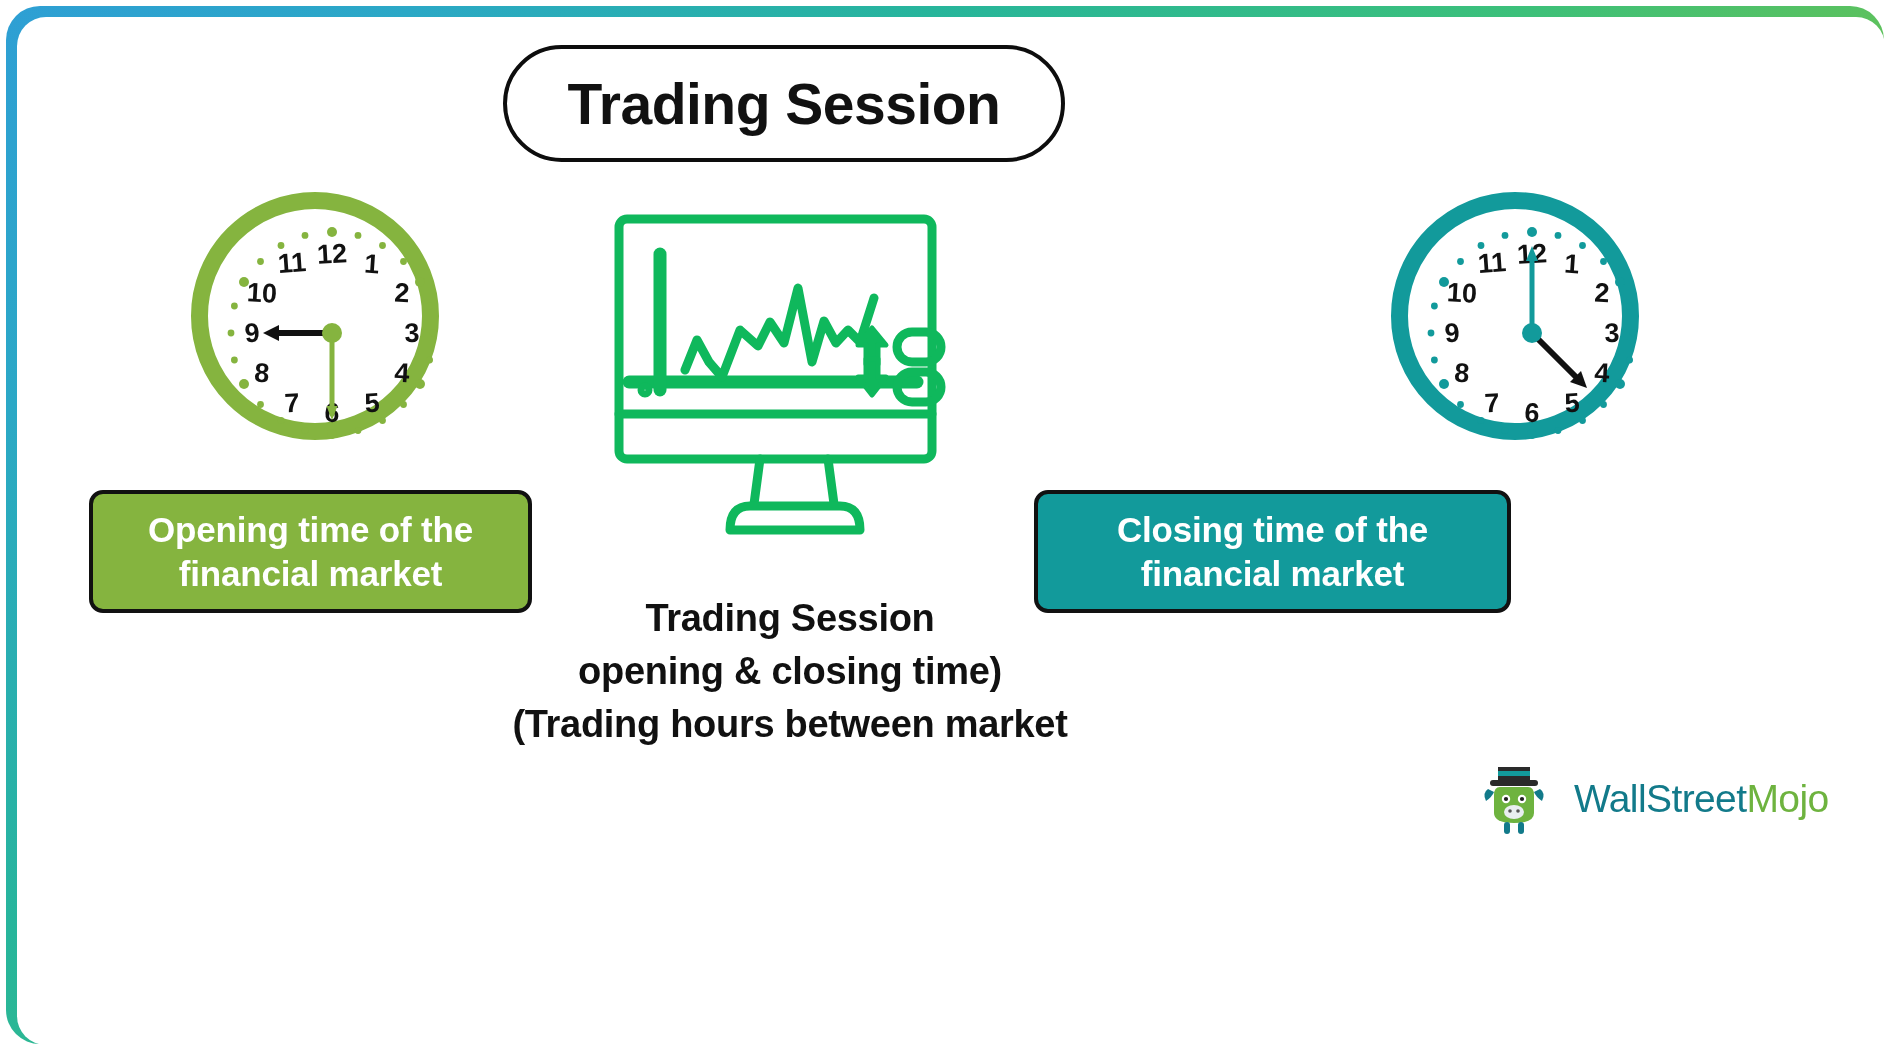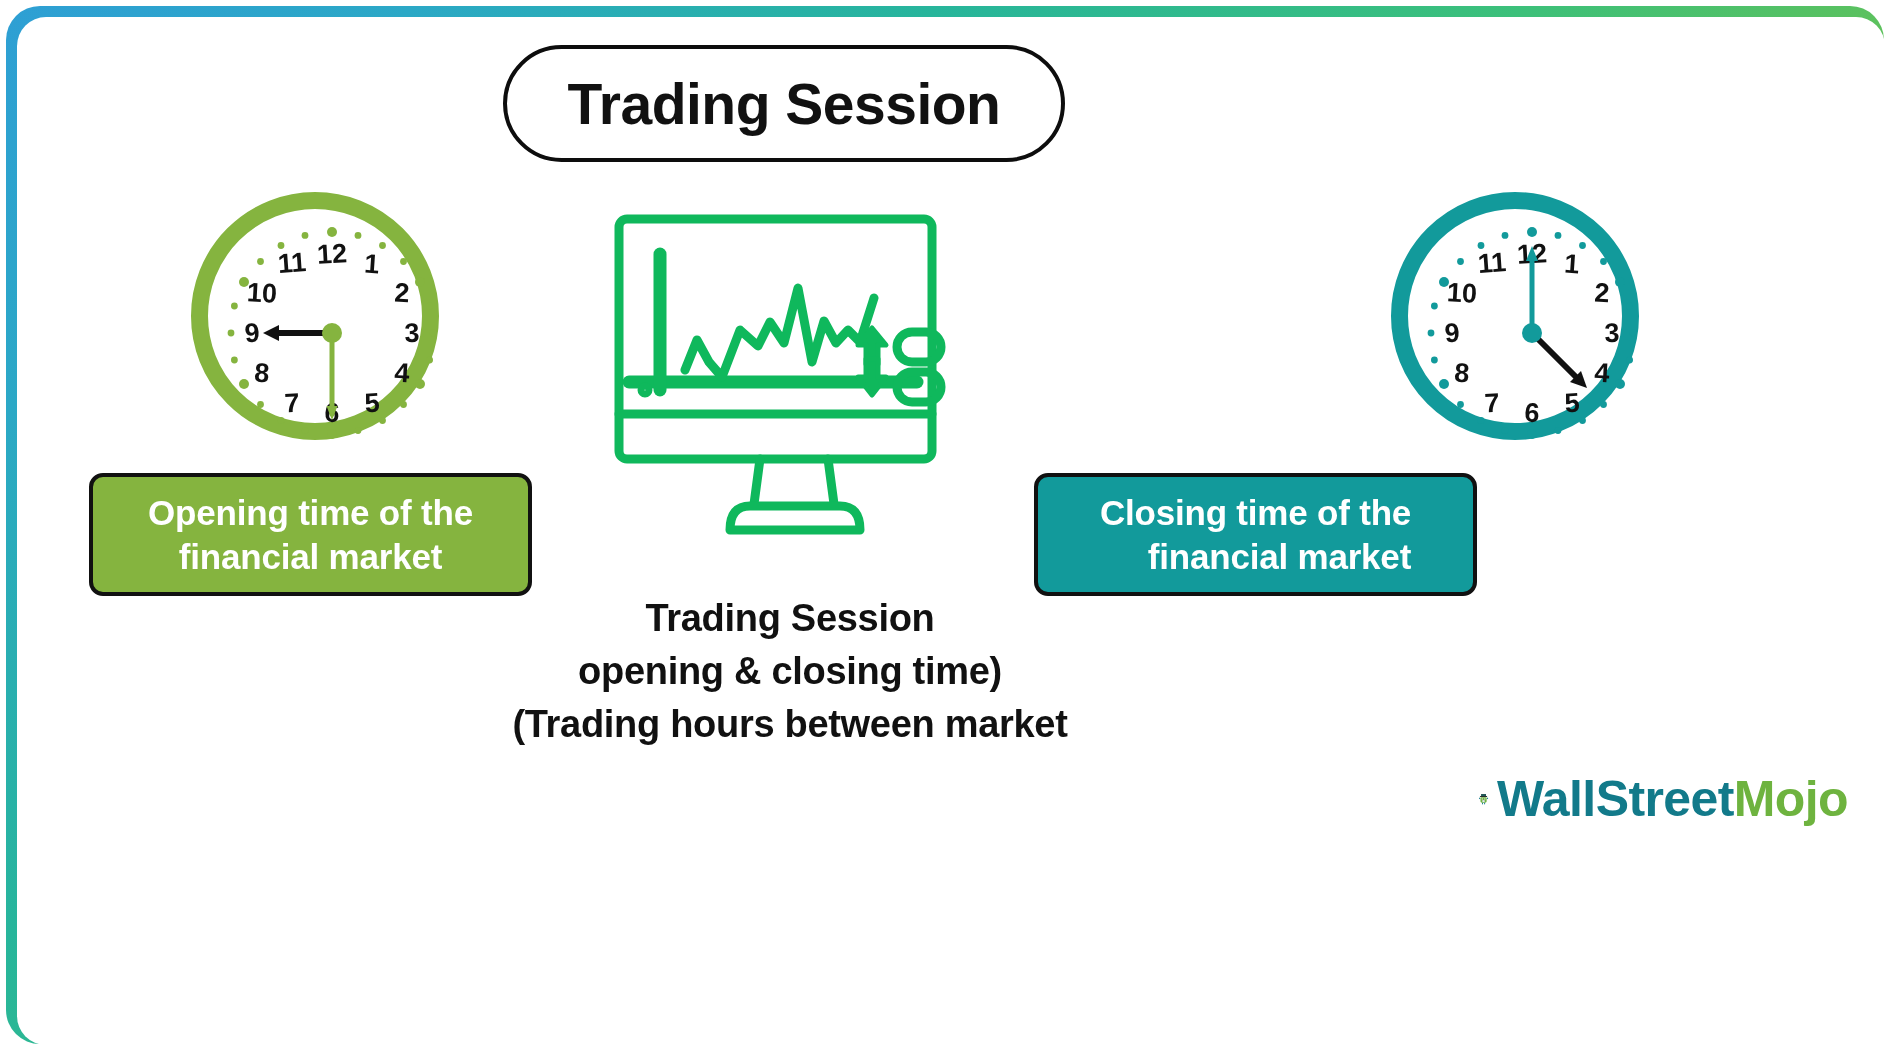"Opening time of the" .label-box { margin-top: none -> 17px }
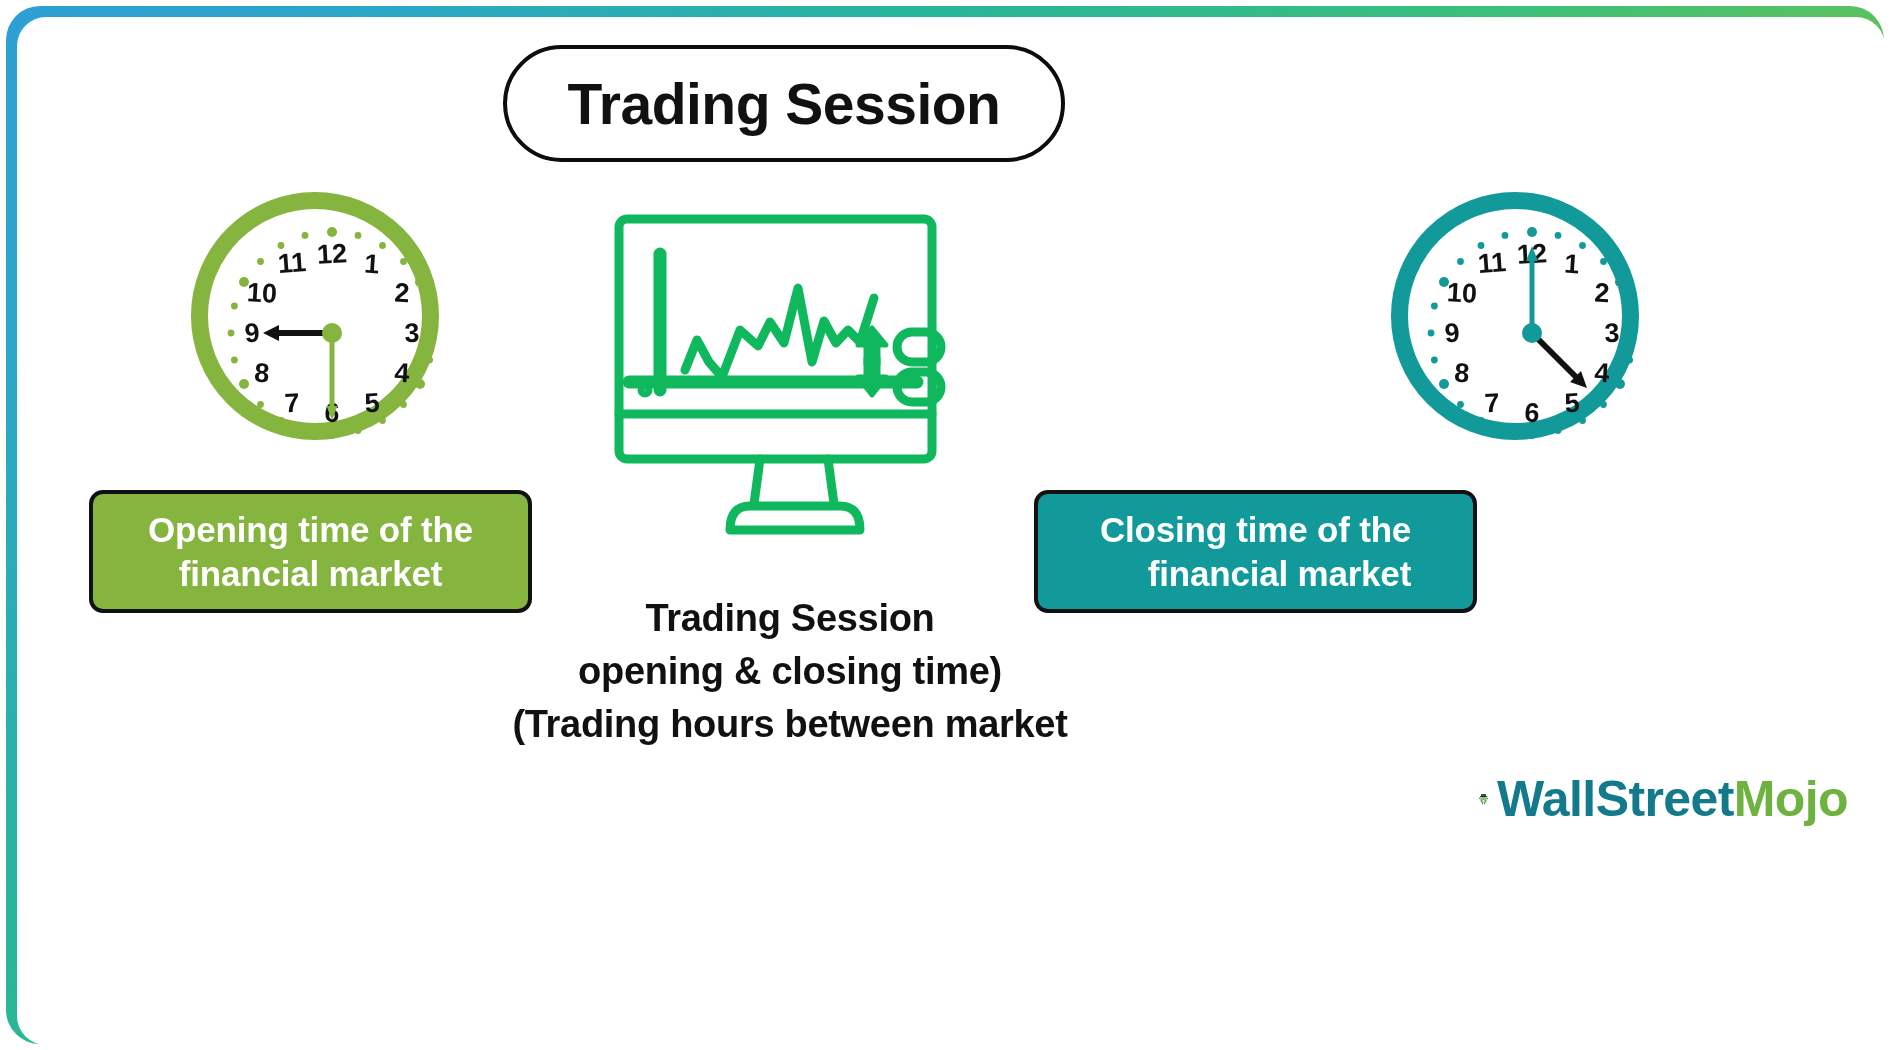"Closing time of the" .label-box.closing { text-align: right -> none; width: 443px -> 477px }
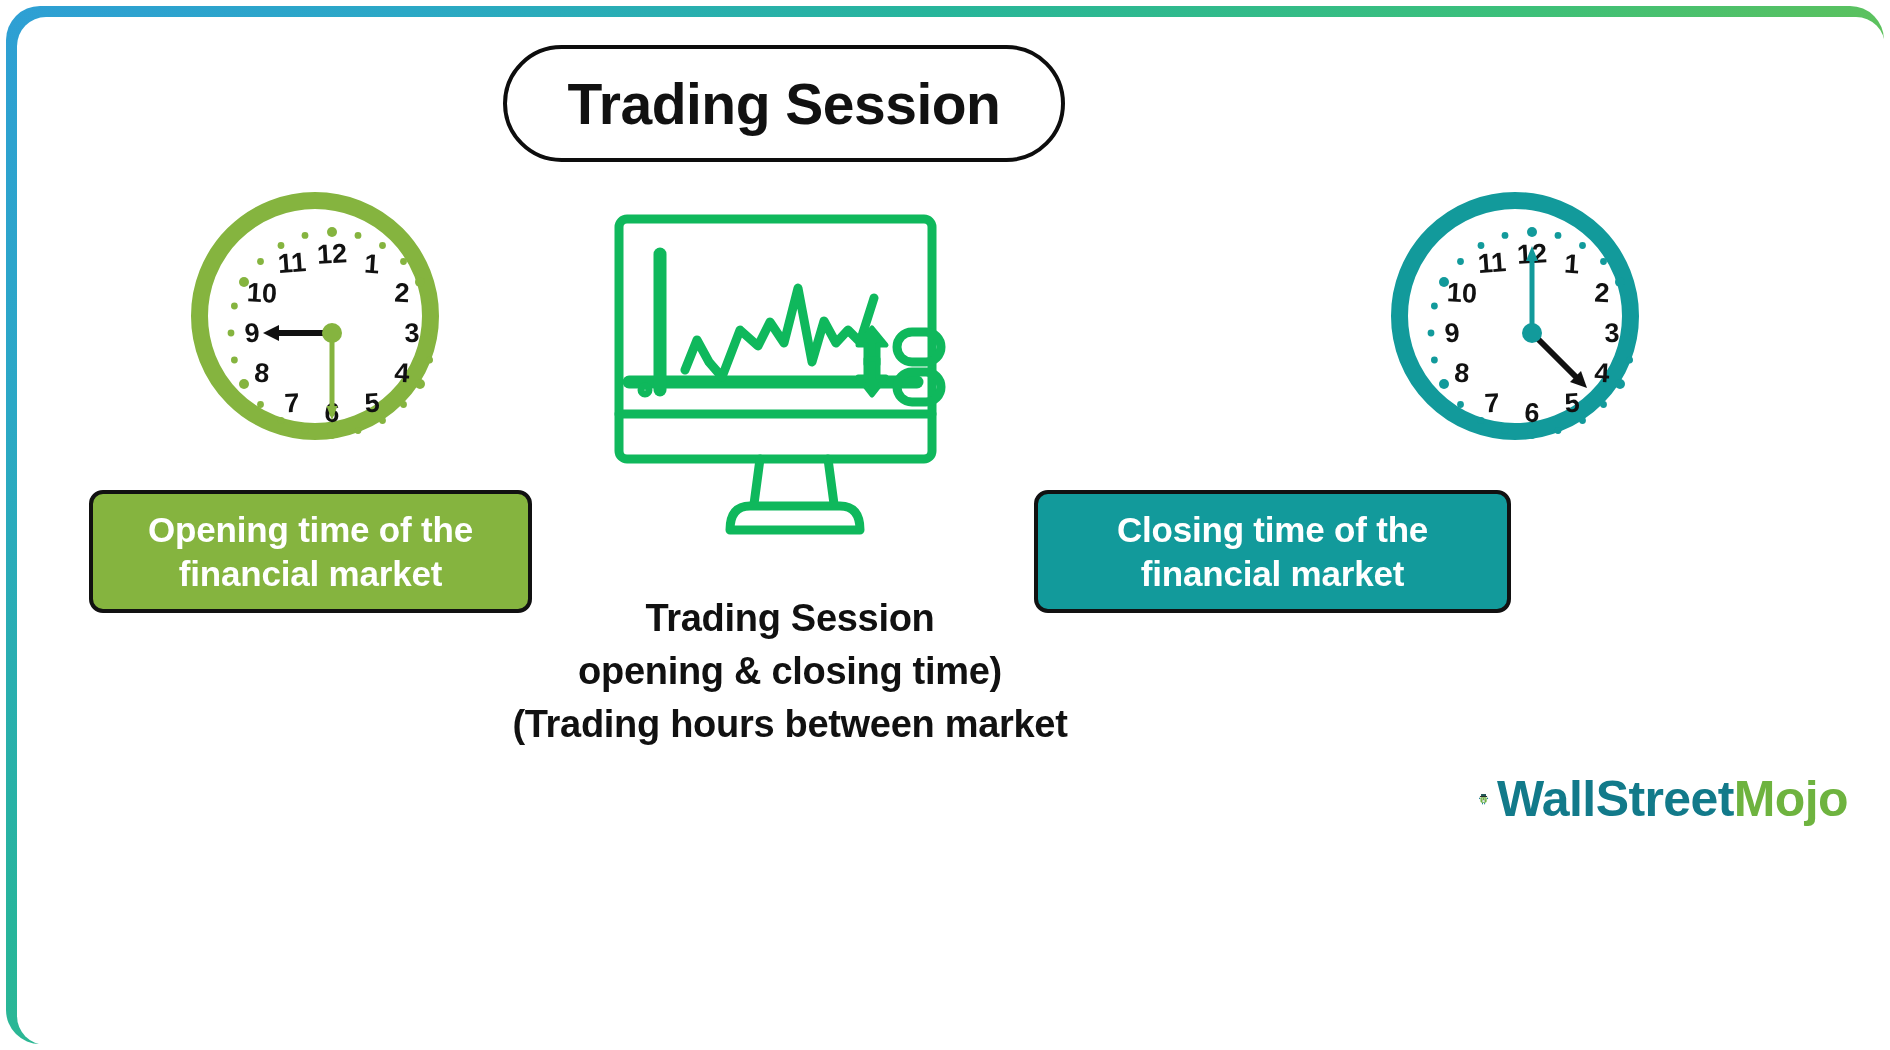"WallStreetMojo" .logo-text { font-size: 50px -> 39px; font-weight: bold -> normal; margin-left: 8px -> 24px }
